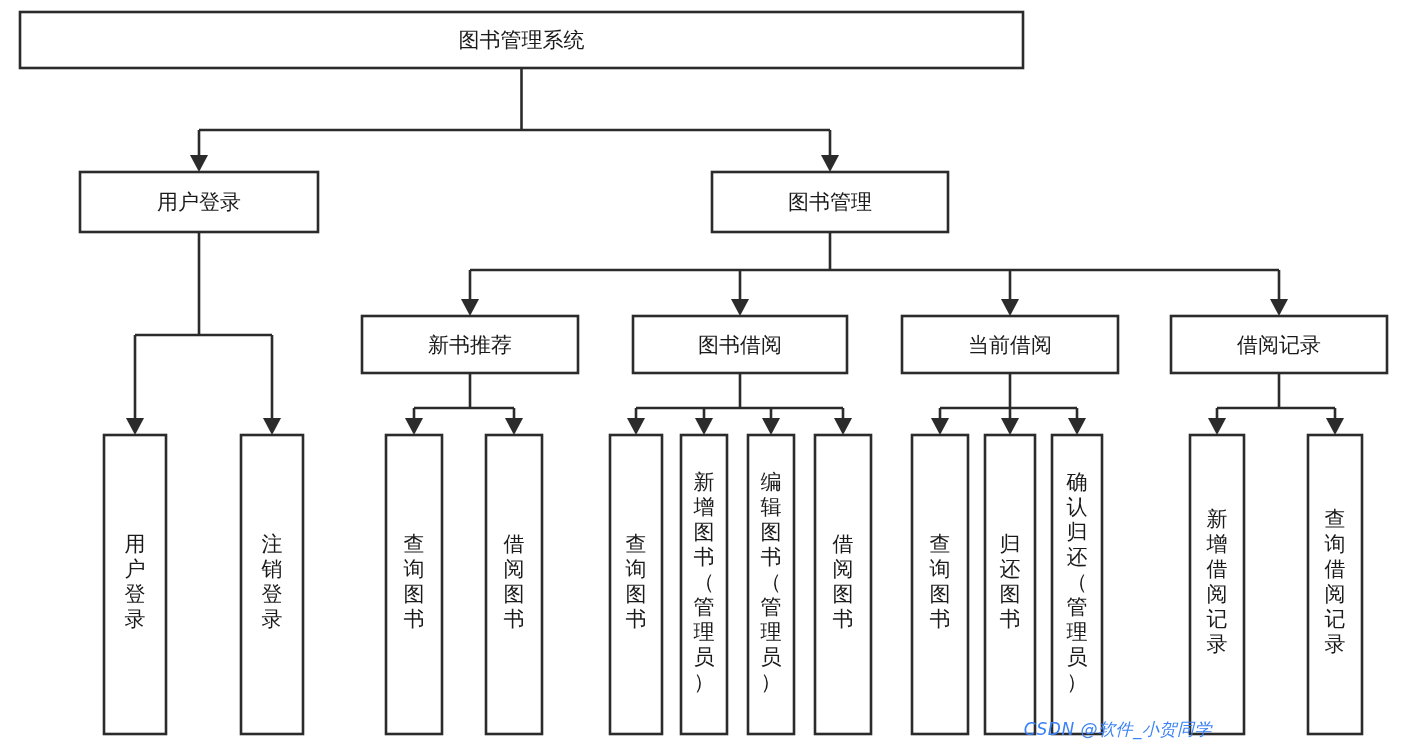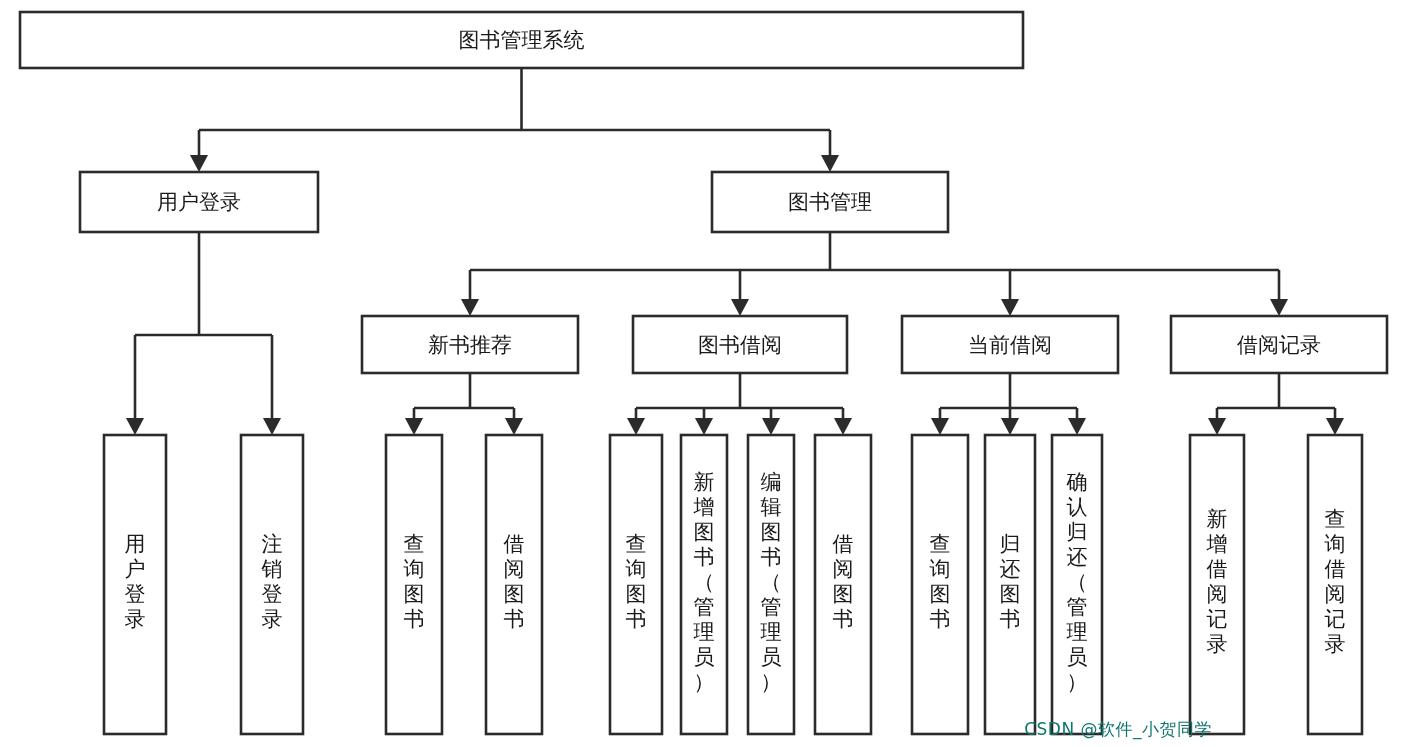"CSDN @软件_小贺同学" .watermark { color: #0f766e -> #3b82f6; font-style: none -> italic }
